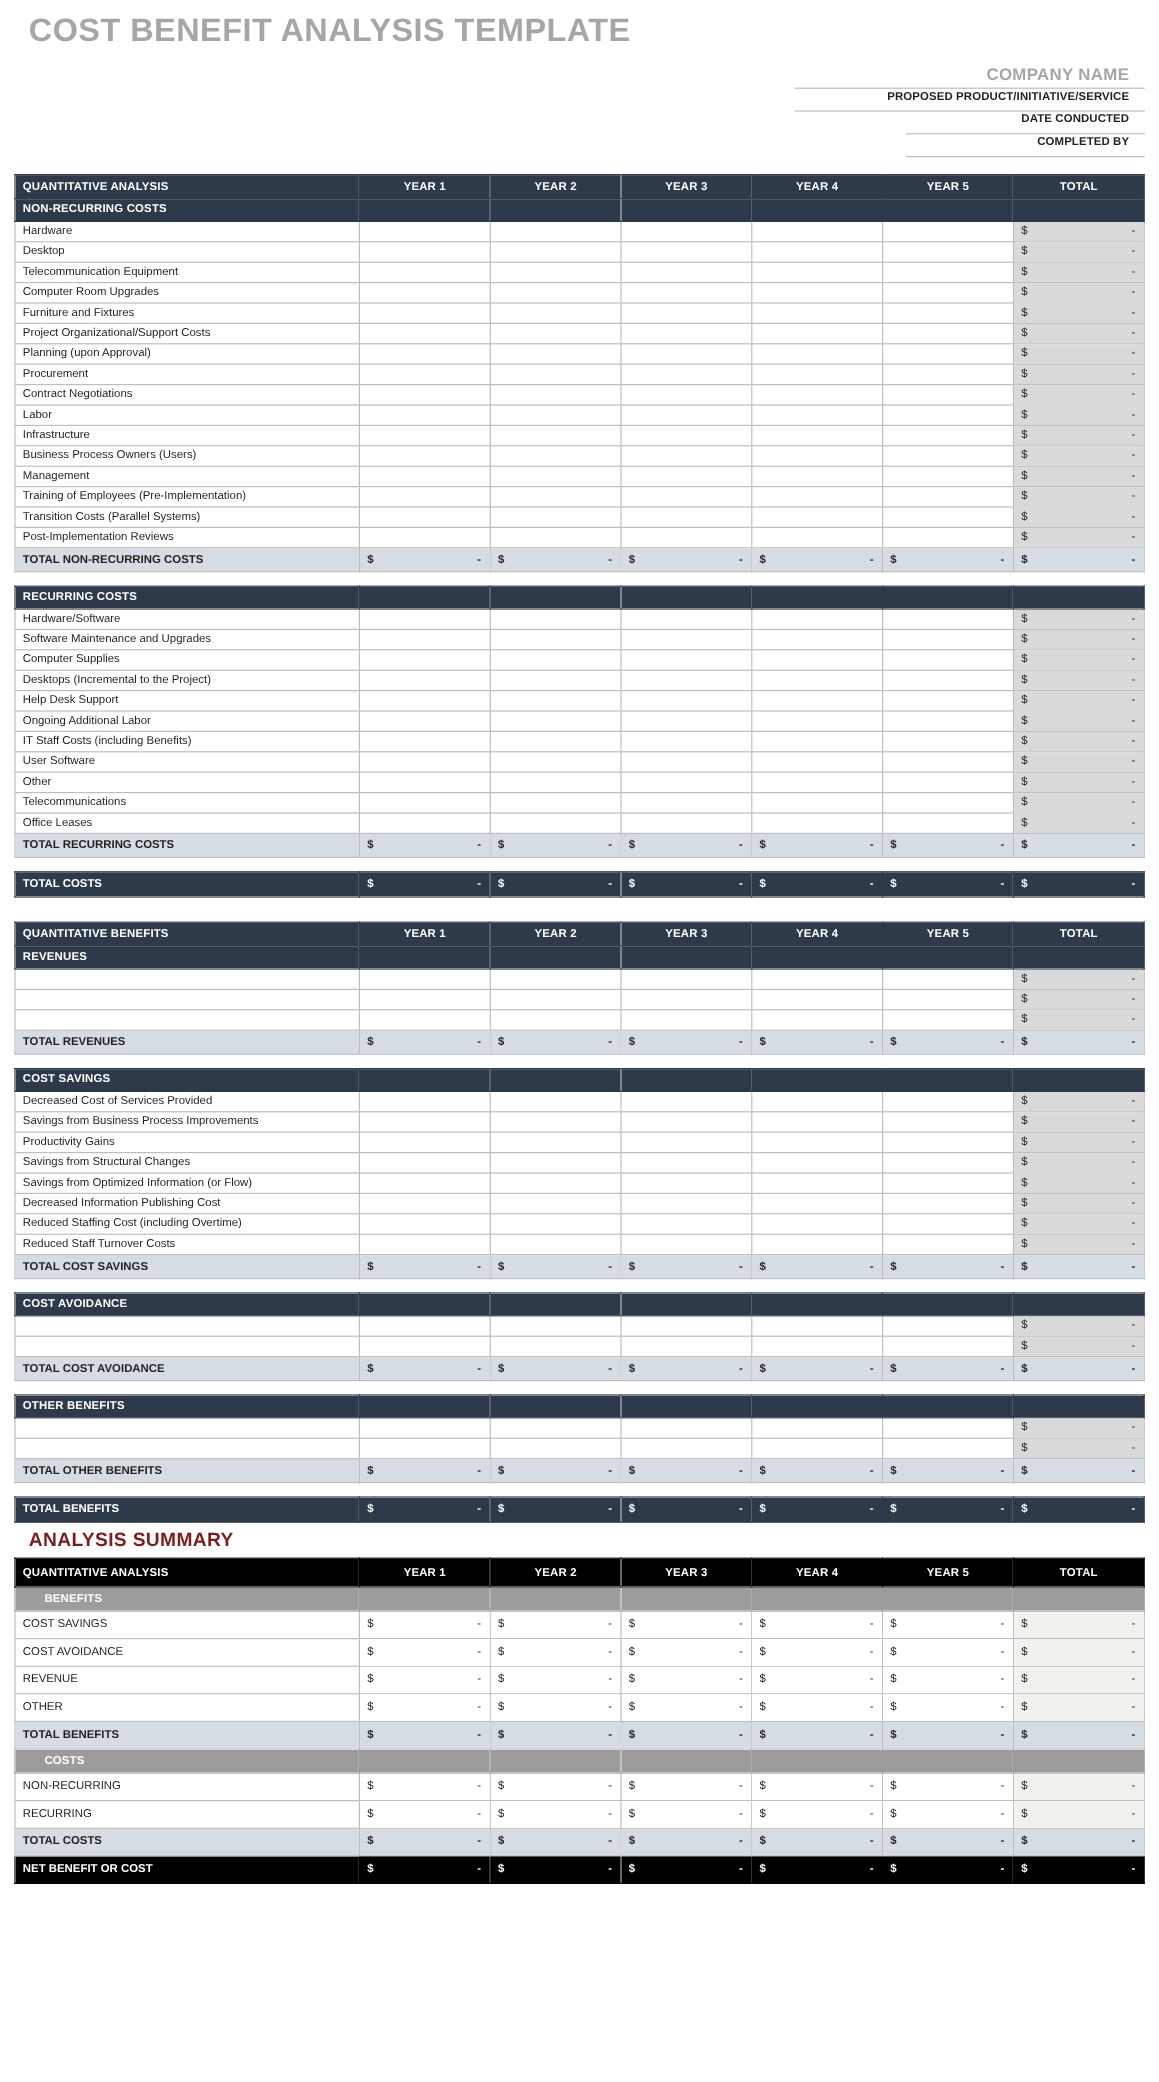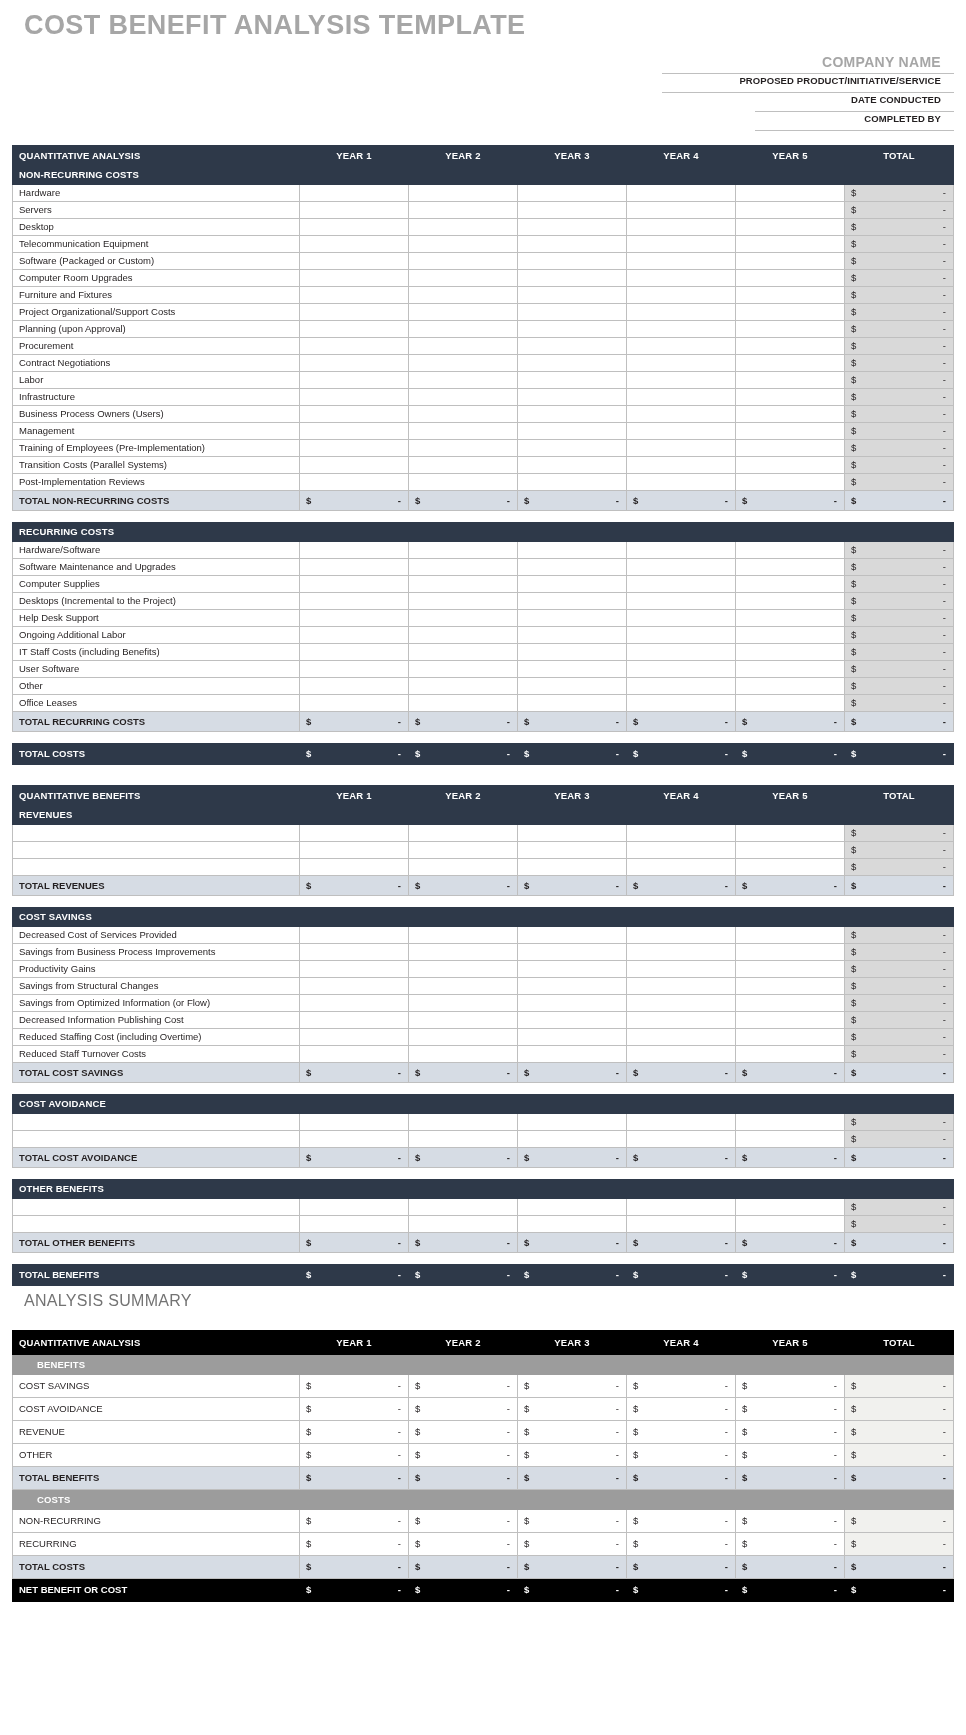"Servers" tr.data { html: <tr> <td>Servers</td> <td></td> <td></td> <td></td> <td></td> <td></td> <td> <span>$</span> <span>-</span> </td> </tr> -> none }
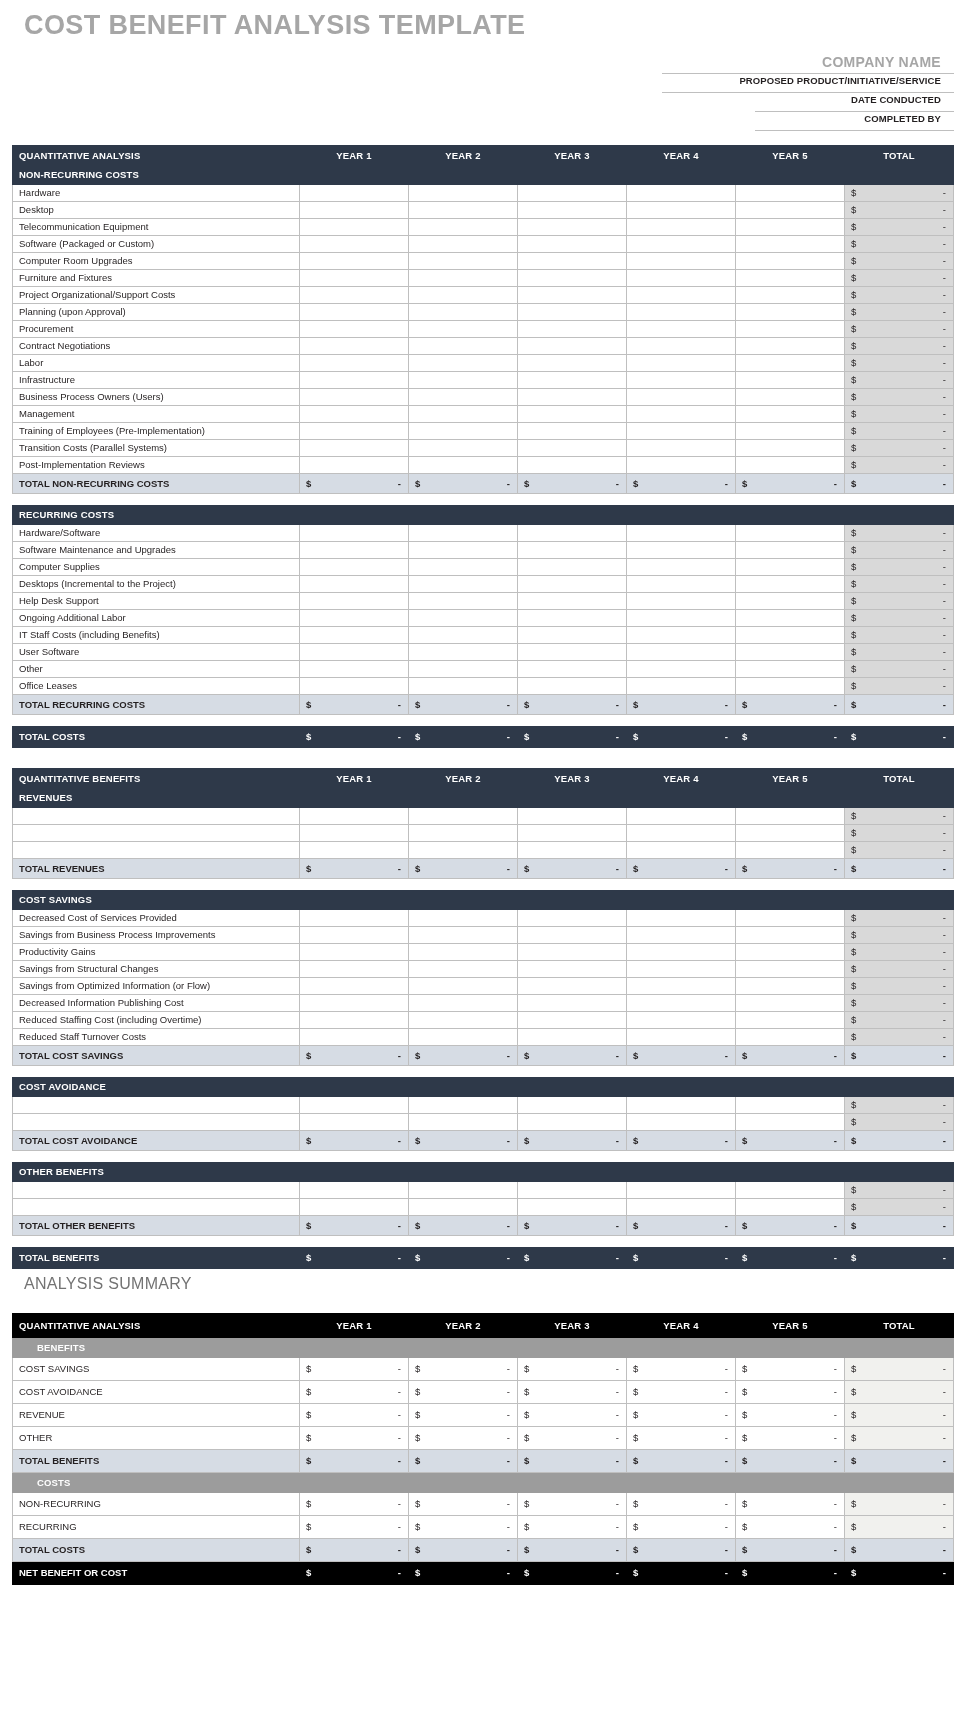"Software (Packaged or Custom)" tr.data { html: <tr> <td>Software (Packaged or Custom)</td> <td></td> <td></td> <td></td> <td></td> <td></td> <td> <span>$</span> <span>-</span> </td> </tr> -> none }
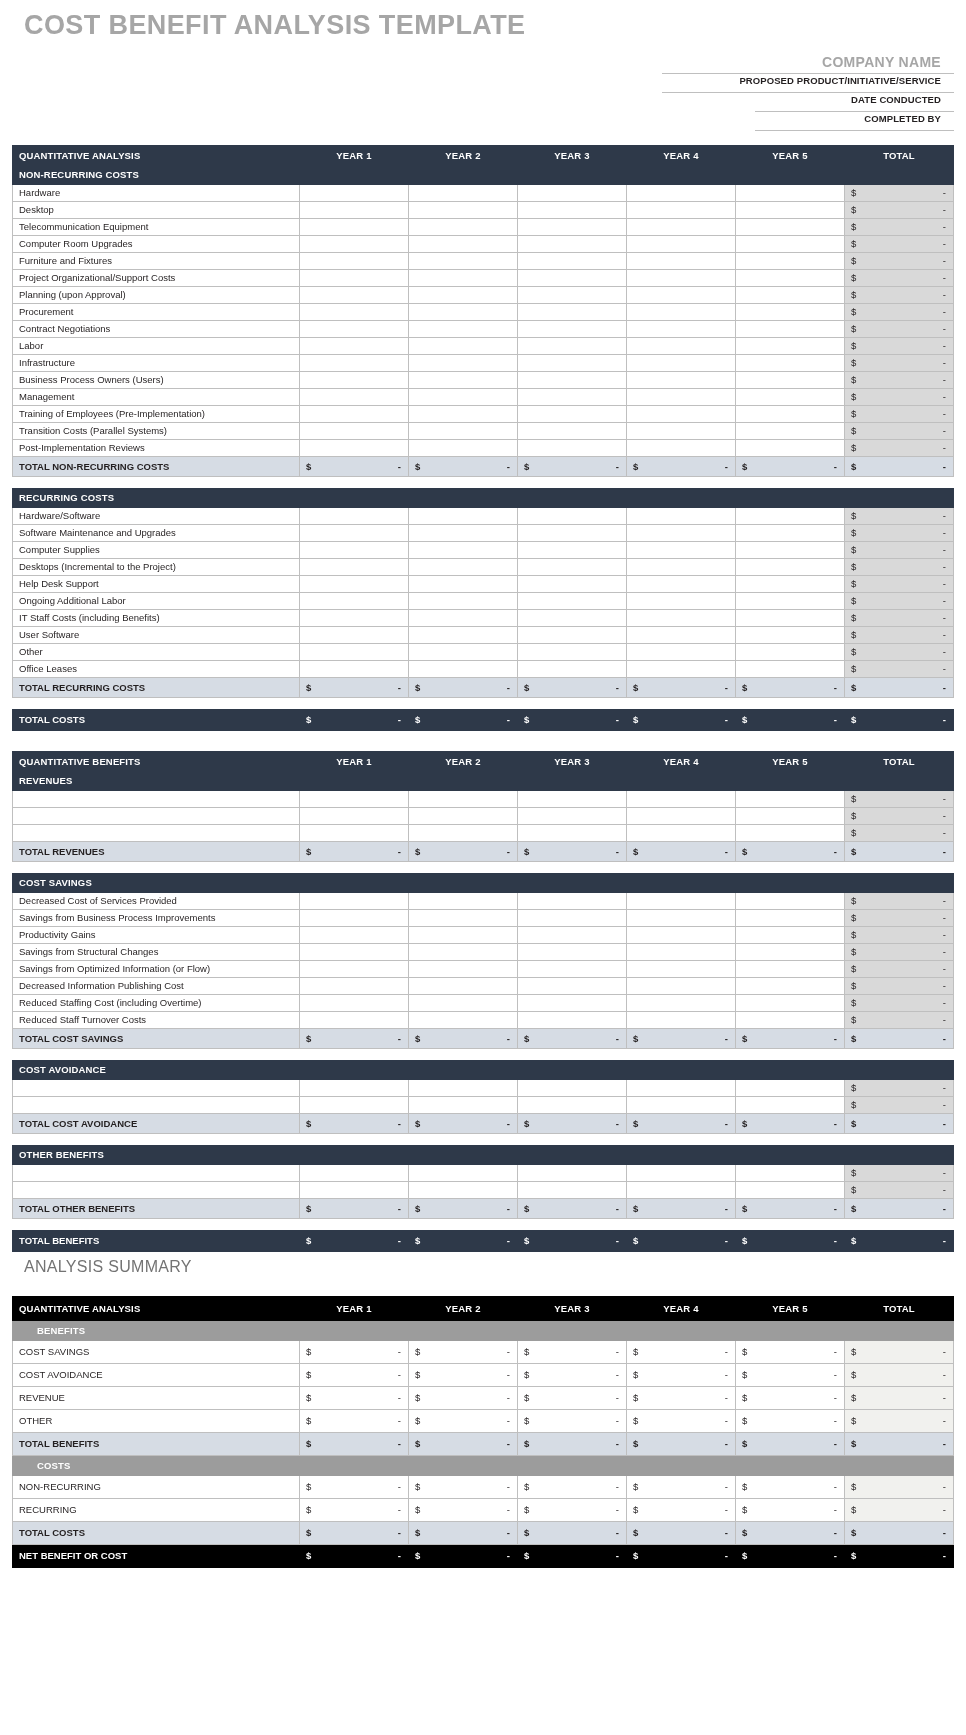"Telecommunications" tr.data { html: none -> <tr> <td>Telecommunications</td> <td></td> <td></td> <td></td> <td></td> <td></td> <td> <span>$</span> <span>-</span> </td> </tr> }
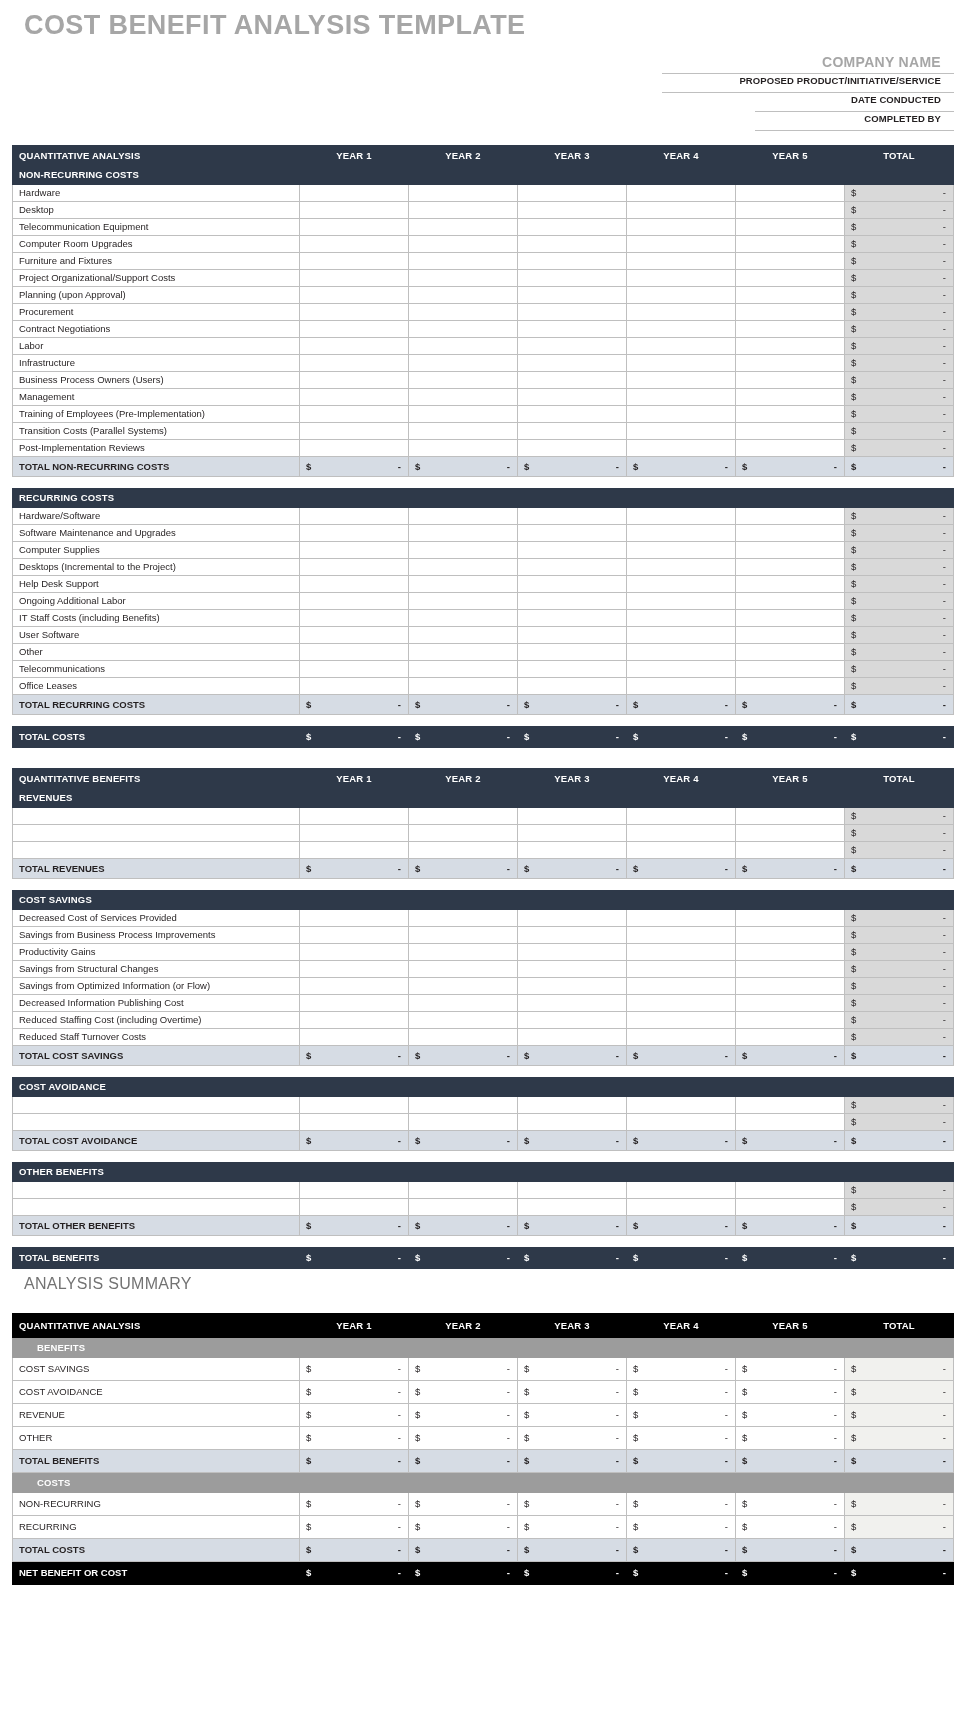"ANALYSIS SUMMARY" .summary-title { color: #737373 -> #7f1d1d; font-weight: none -> bold; padding: 6px 0 20px 12px -> 6px 0 5px 12px }
